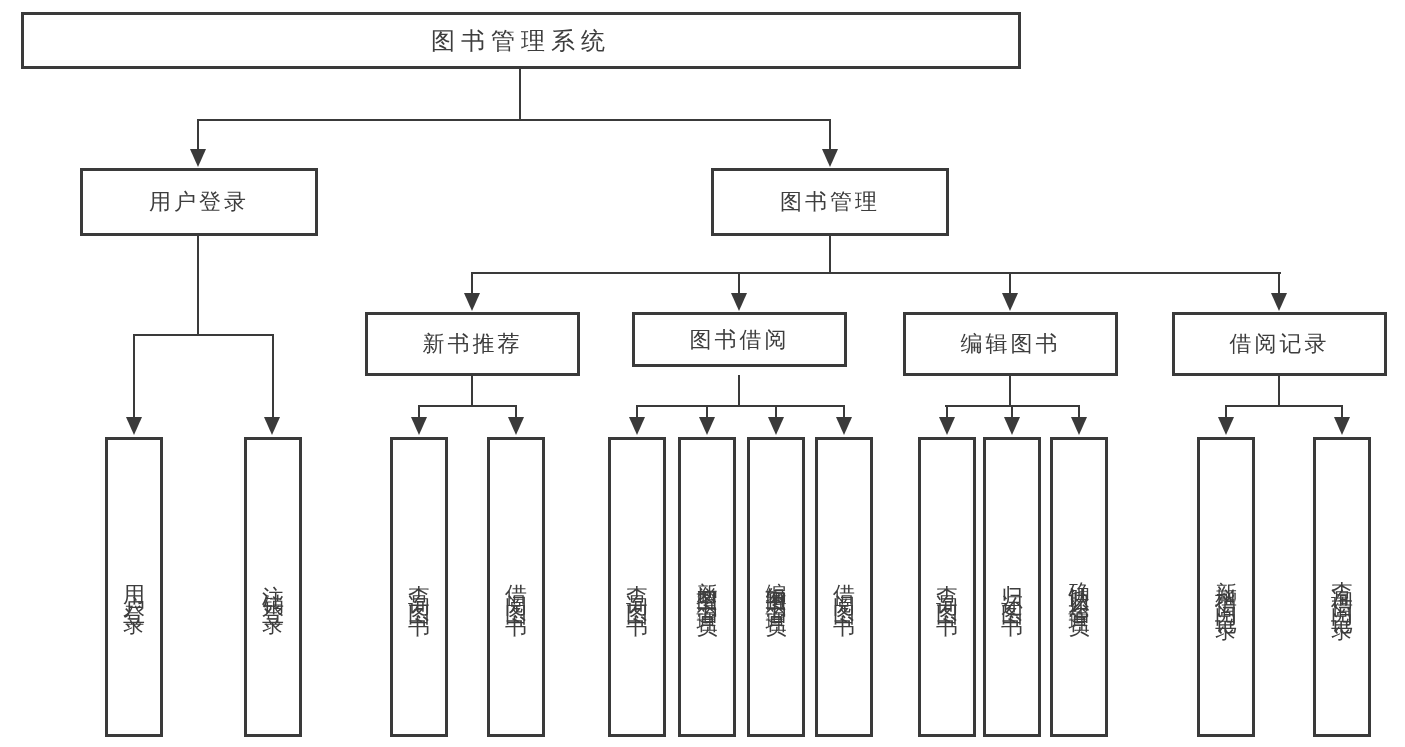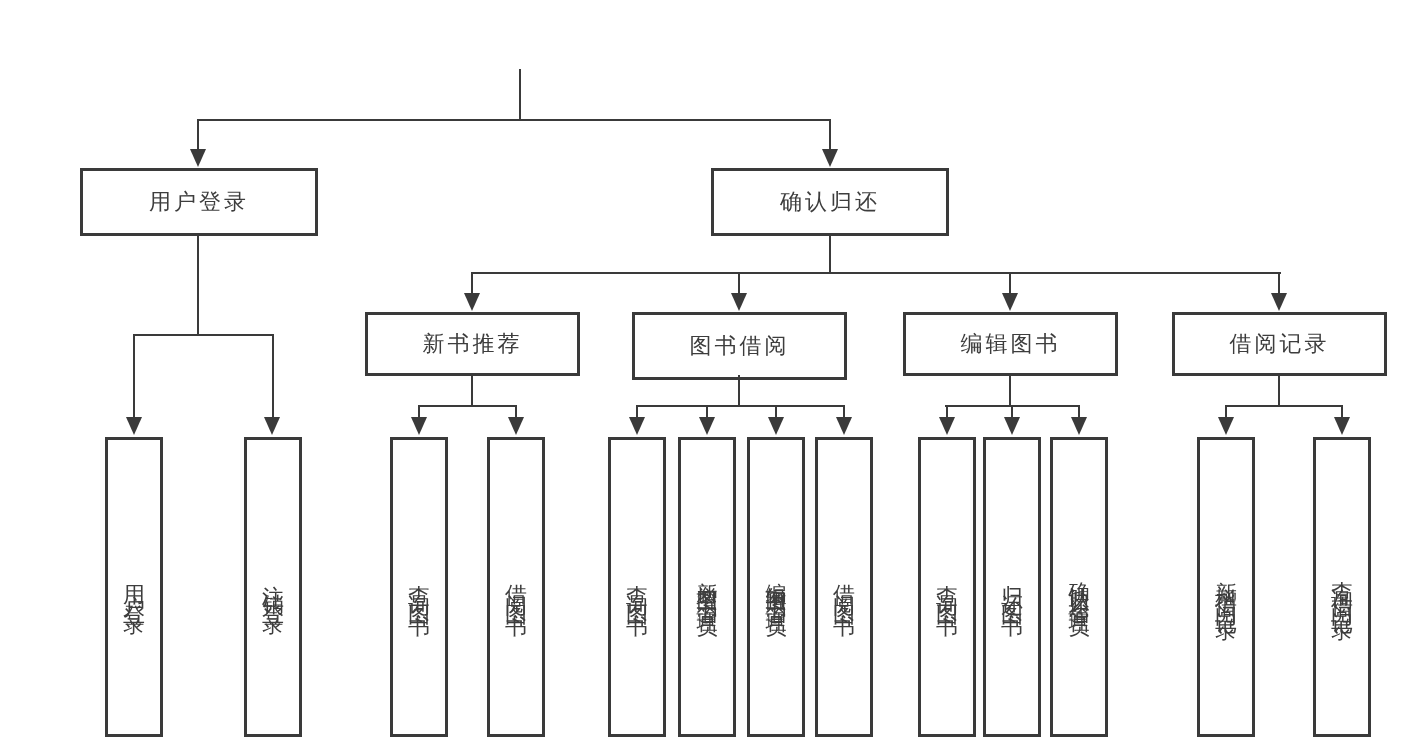"图书管理系统" div.box { html: none -> <div> <span>图书管理系统</span> </div> }
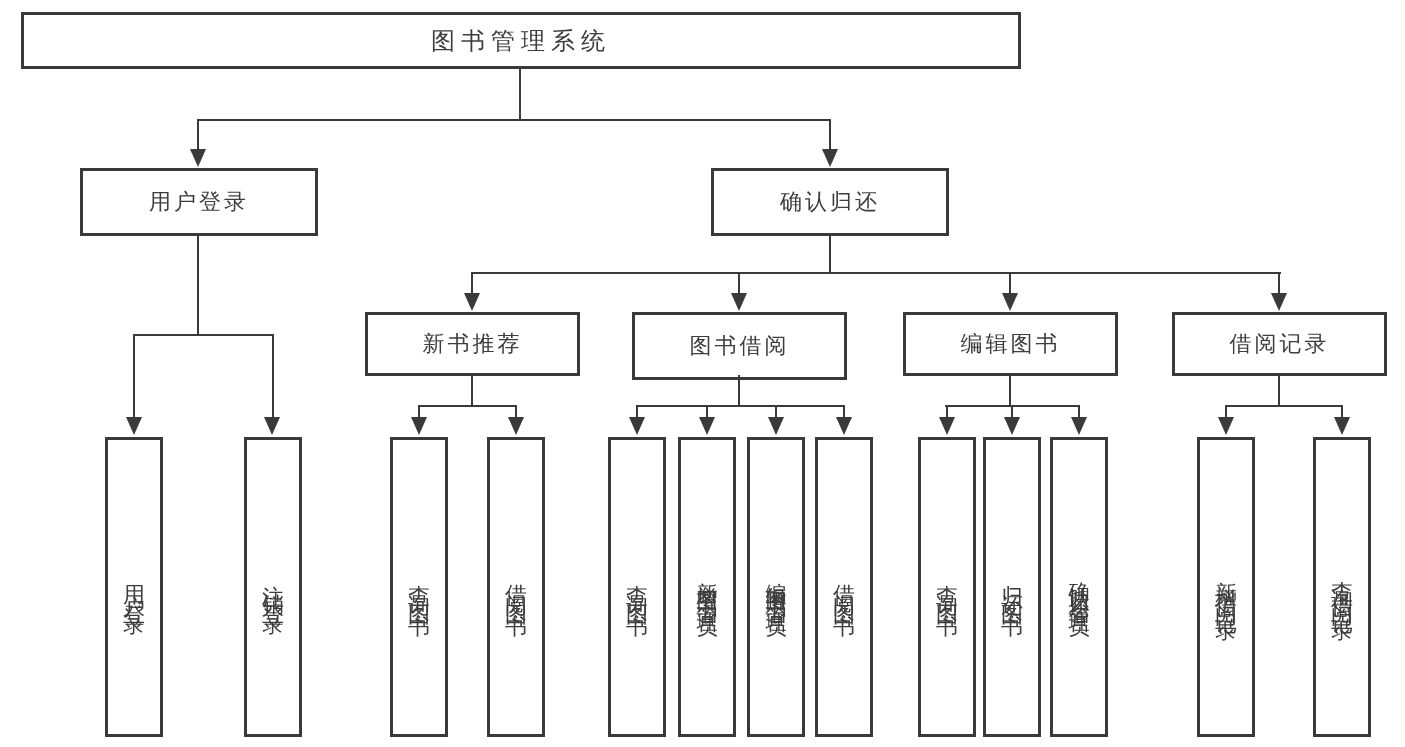"确认归还" span { text: 确认归还 -> 图书管理 }
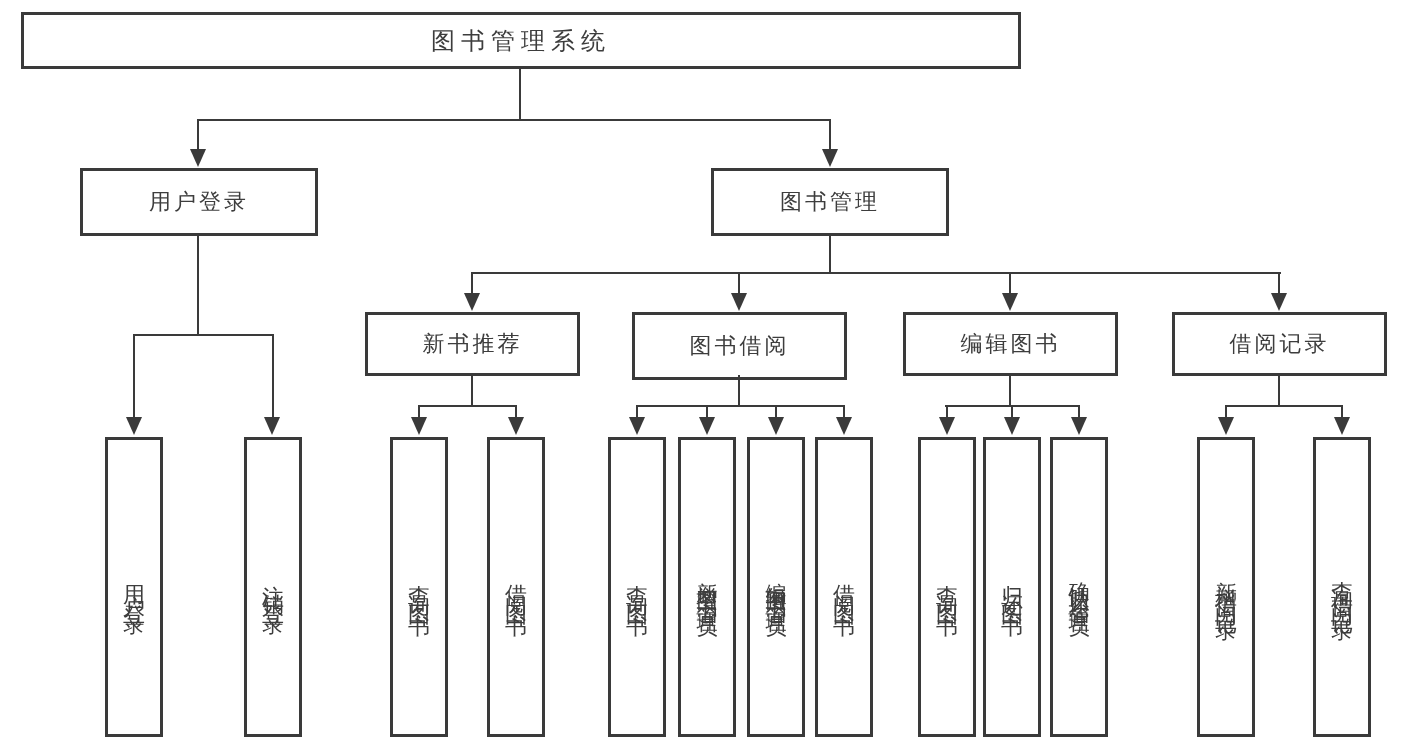"图书借阅" div.box { height: 68px -> 55px }
